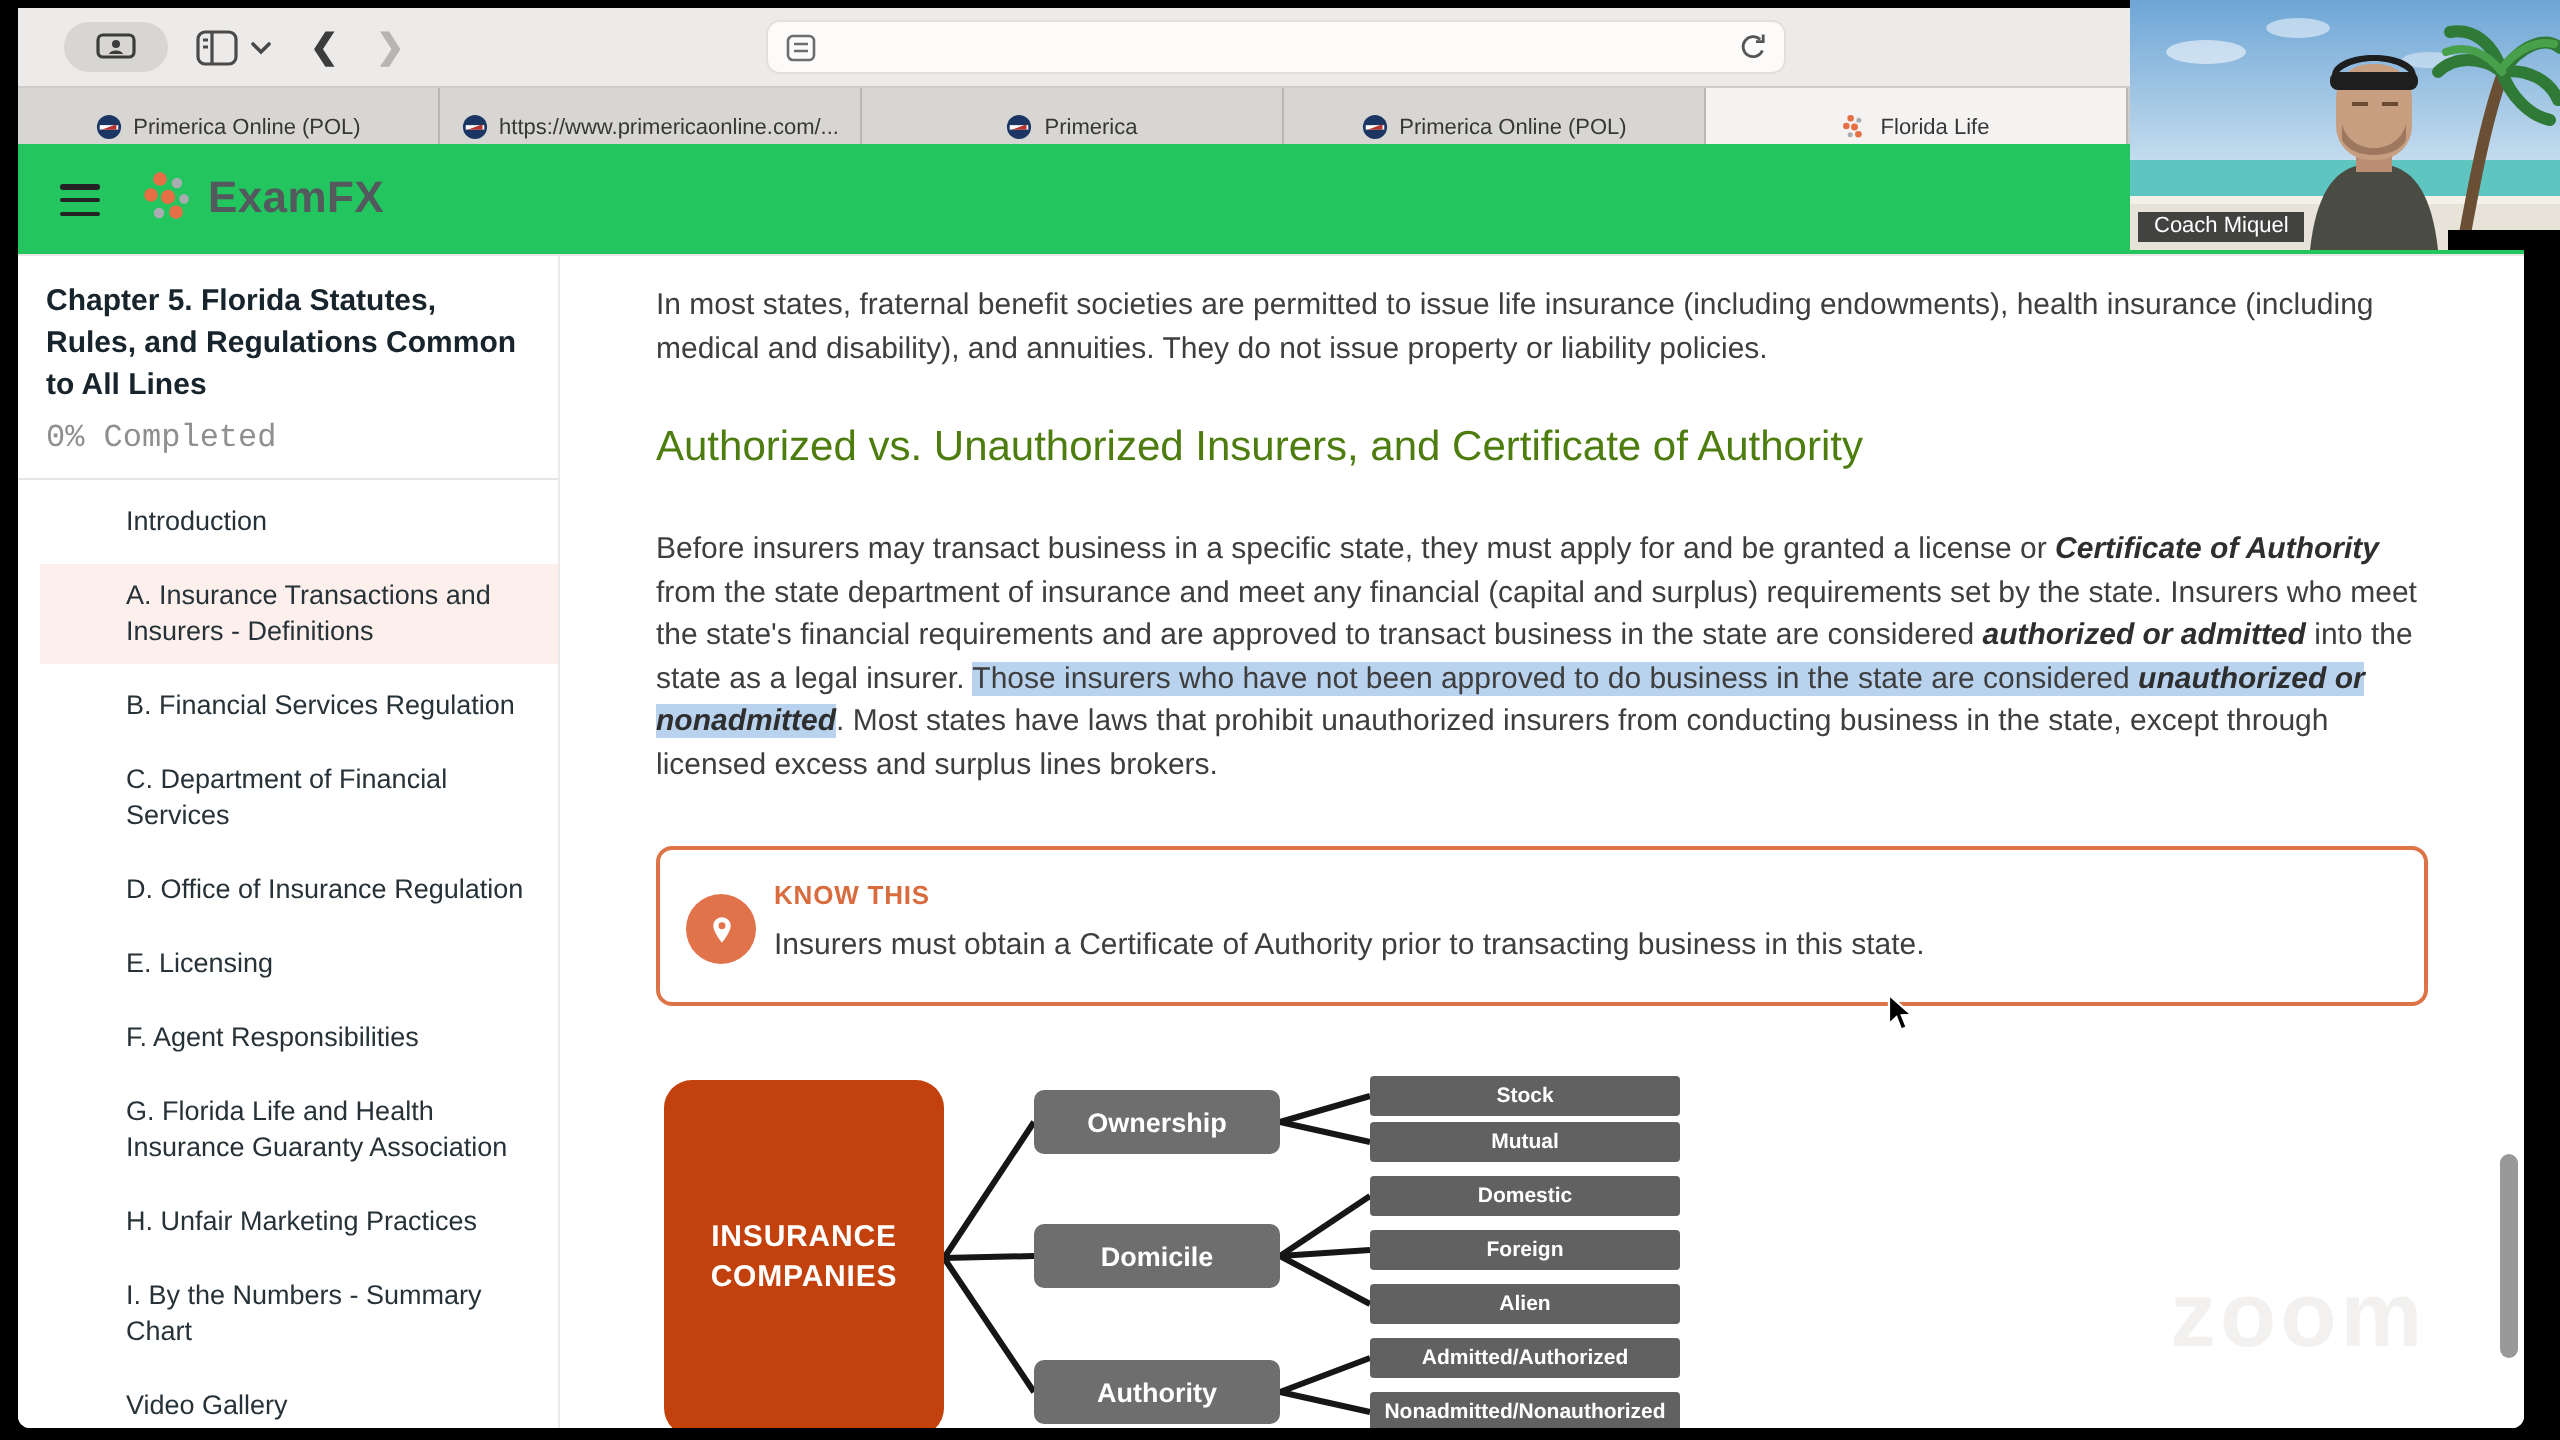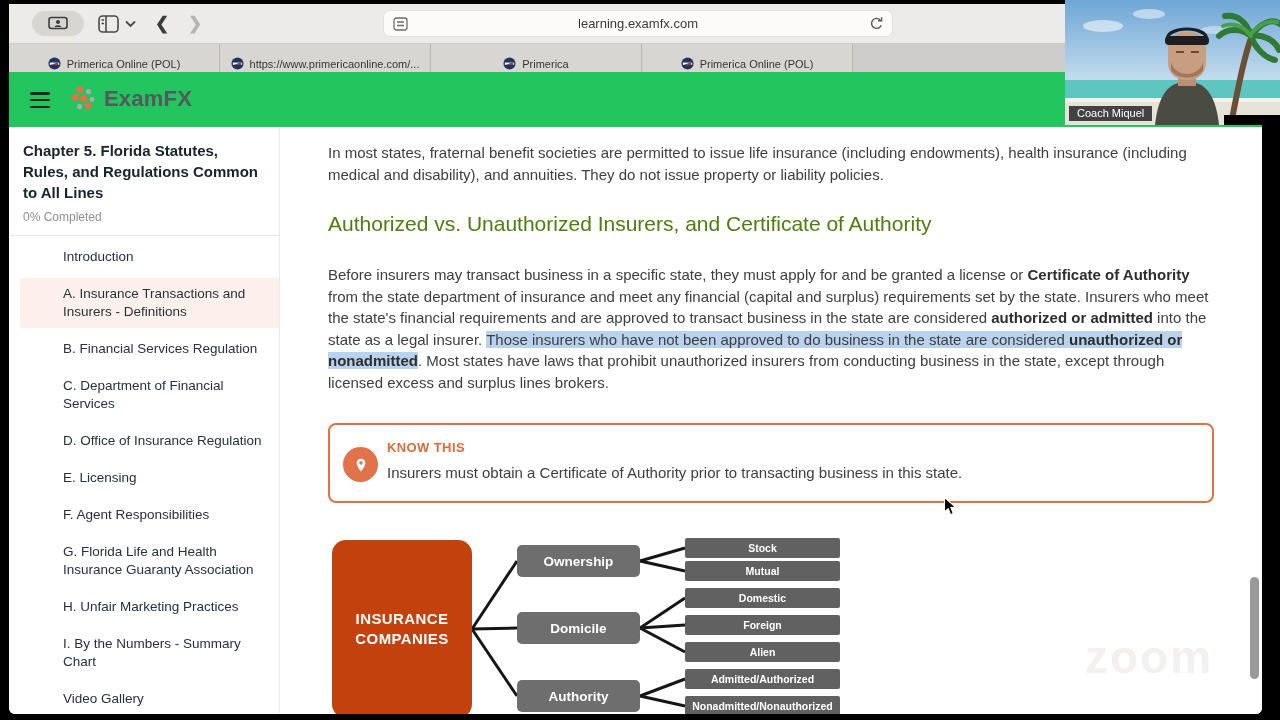"learning.examfx.com" span.url-text { html: <span>learning.examfx.com</span> -> none }
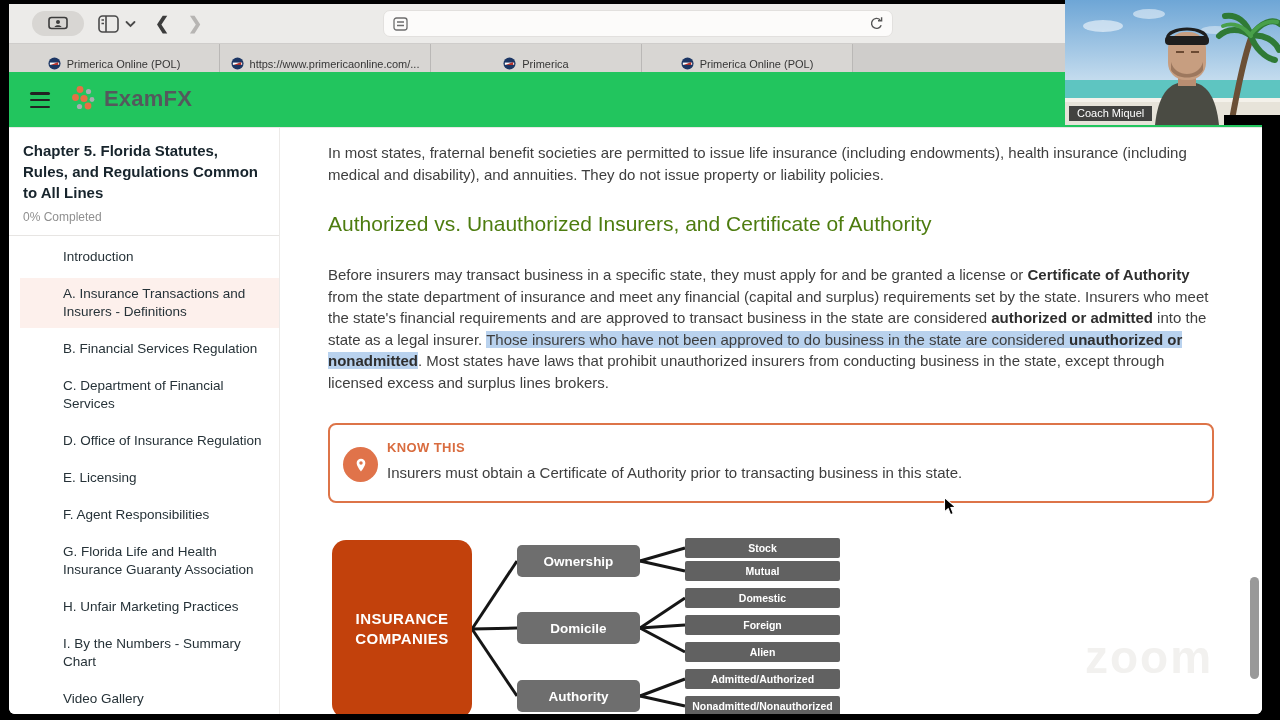"Florida Life" div.tab { html: none -> <div> <span> <svg> <circle></circle> <circle></circle> <circle></circle> <circle></circle> <circle></circle> <circle></circle> </svg> </span> <span>Florida Life</span> </div> }
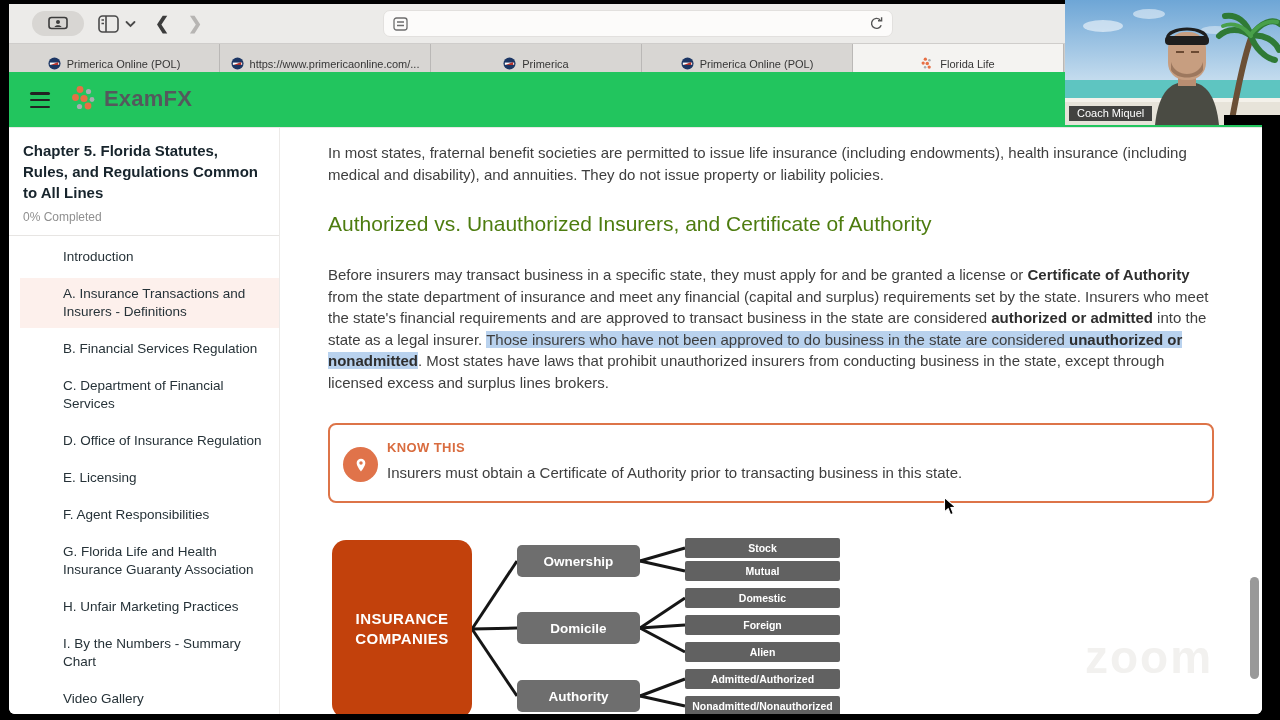"0% Completed" .progress { font-family: none -> Liberation Mono, monospace; font-size: 12px -> 16px }
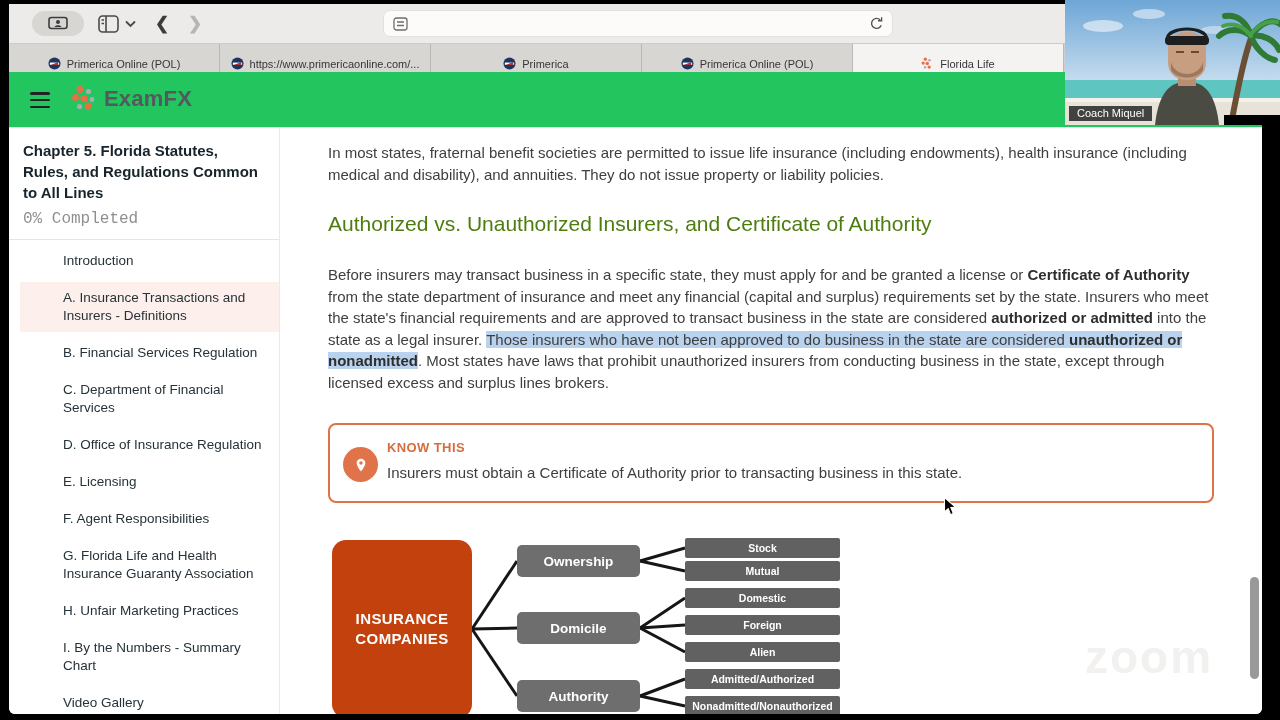"Certificate of Authority" .para .b { font-style: none -> italic }
